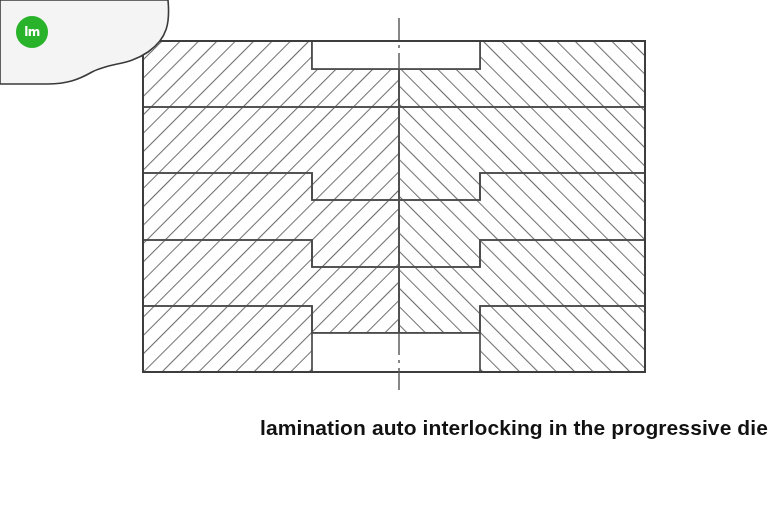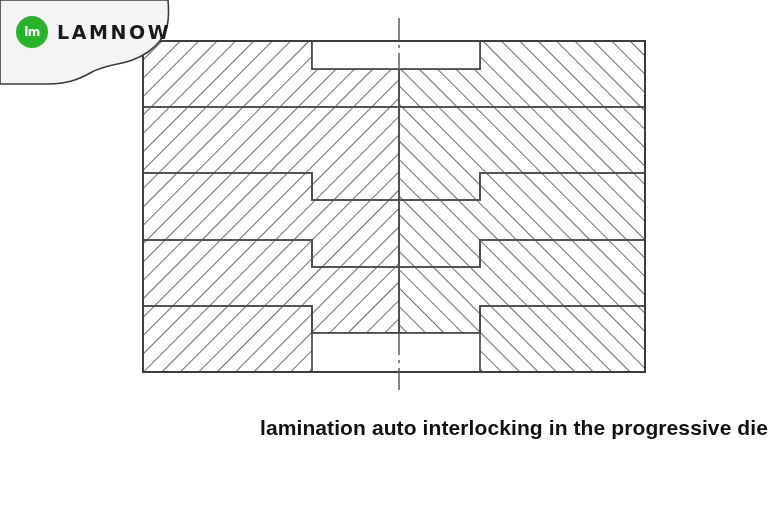"lm" .logo-row { gap: 9px -> 23px }
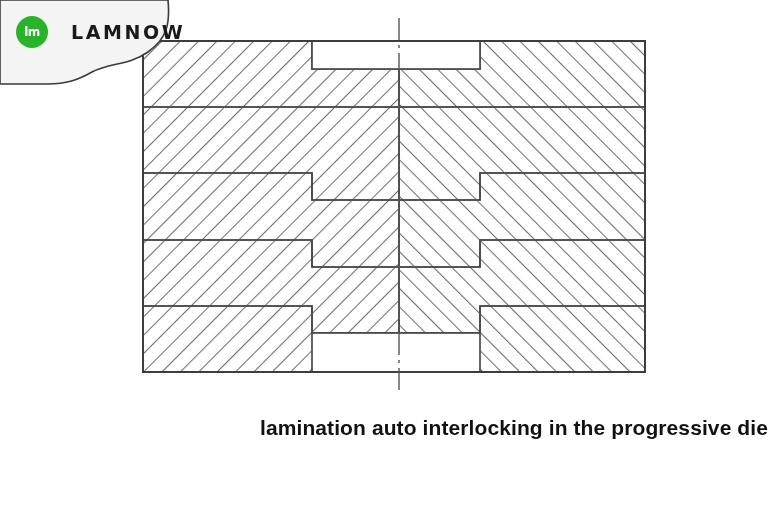"LAMNOW" span.logo-wordmark { html: <span>LAMNOW</span> -> none }
